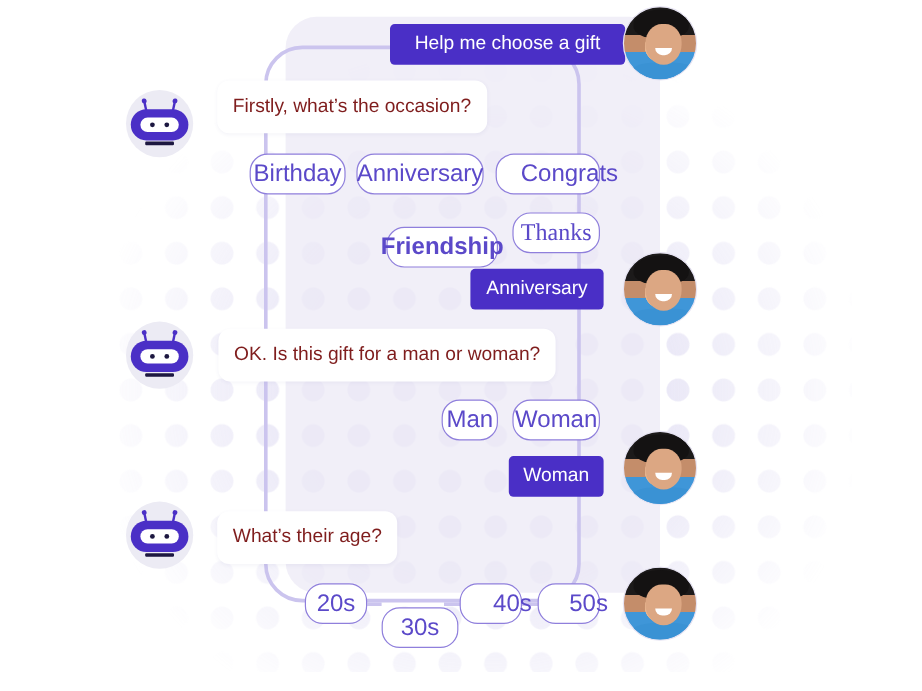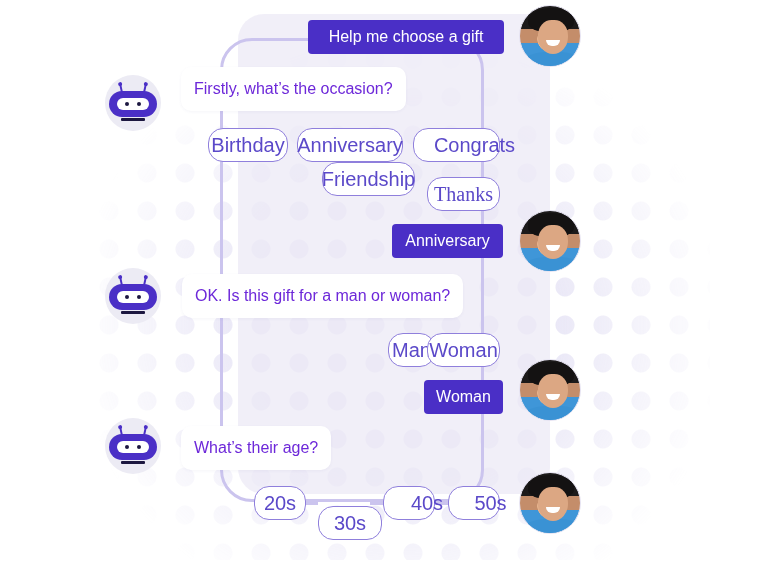"Help me choose a gift" div.bubble-user { left: 308px -> 325px }
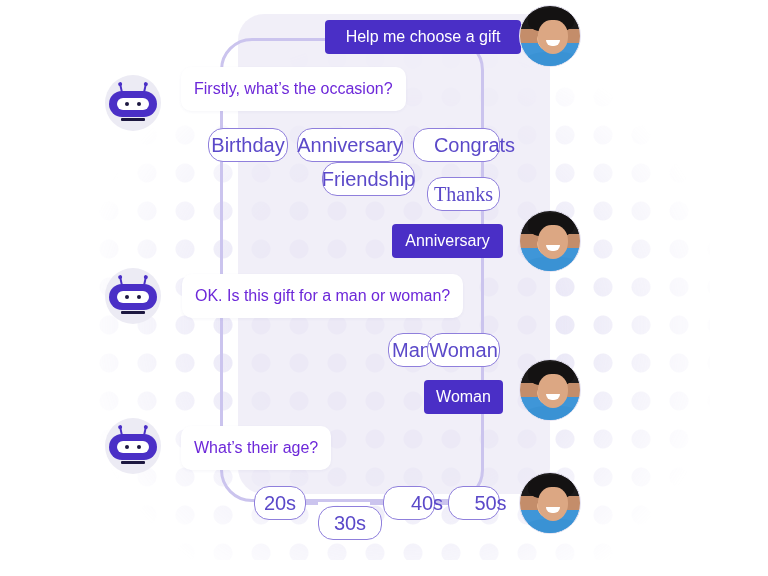"Firstly, what’s the occasion?" .bubble-bot { color: #6d28d9 -> #7f1d1d }
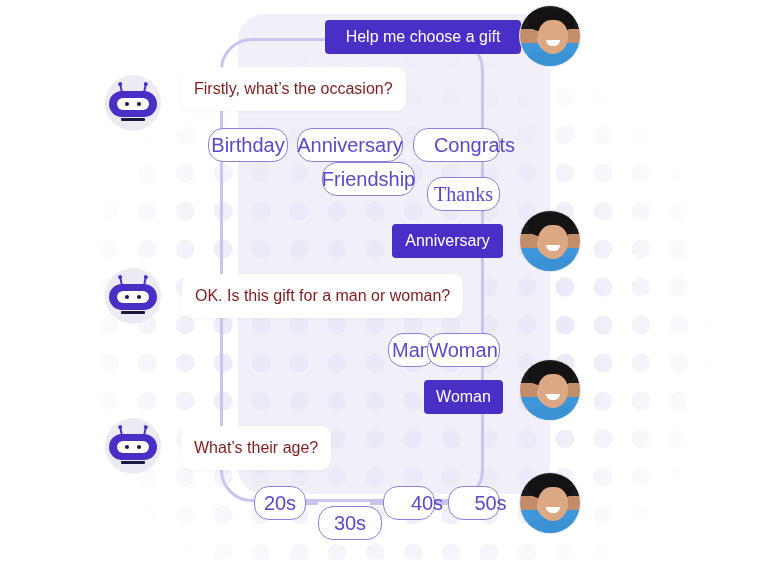"Friendship" div.option { font-weight: none -> bold; top: 162px -> 189px }
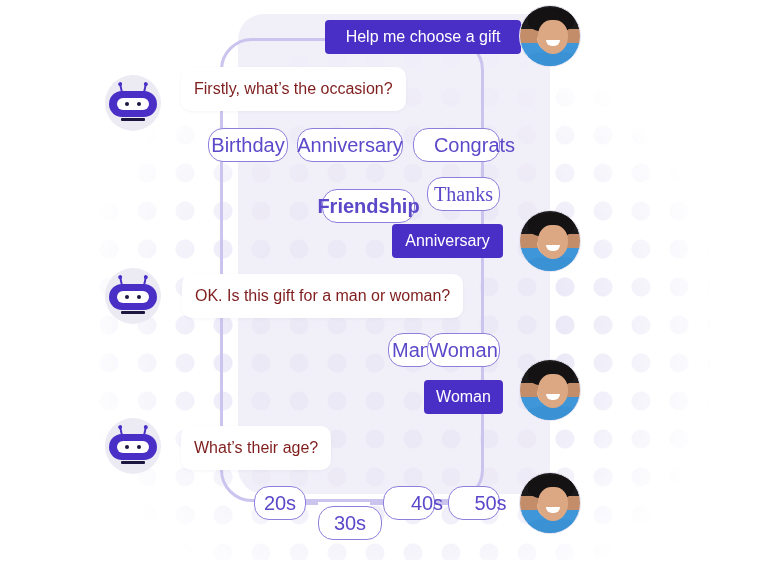"Man" div.option { left: 388px -> 368px }
